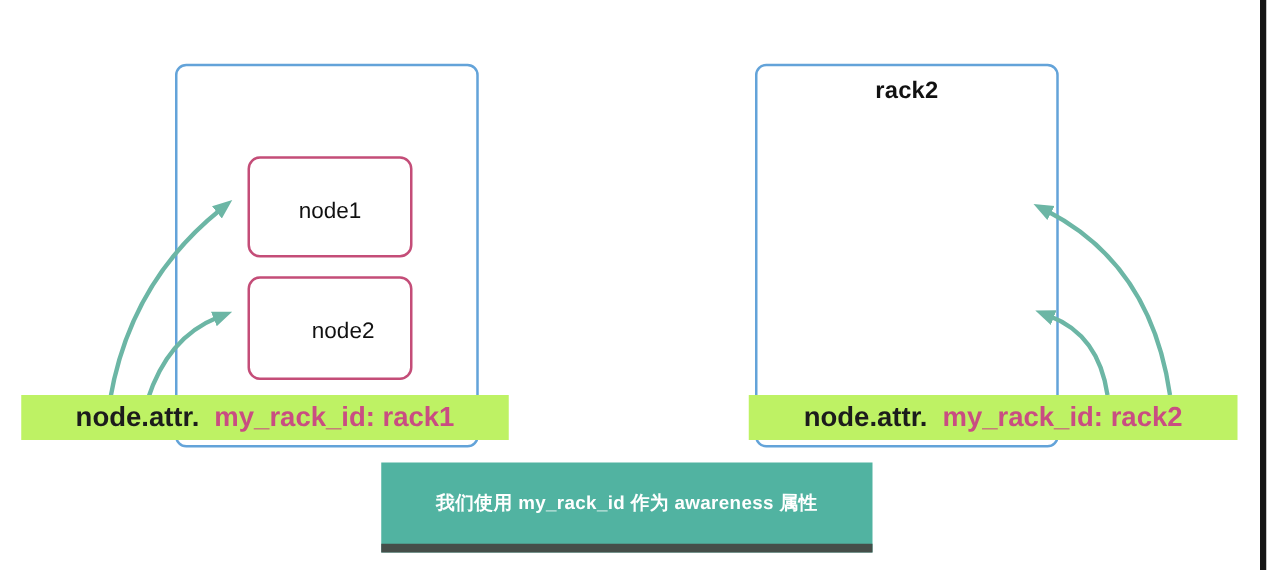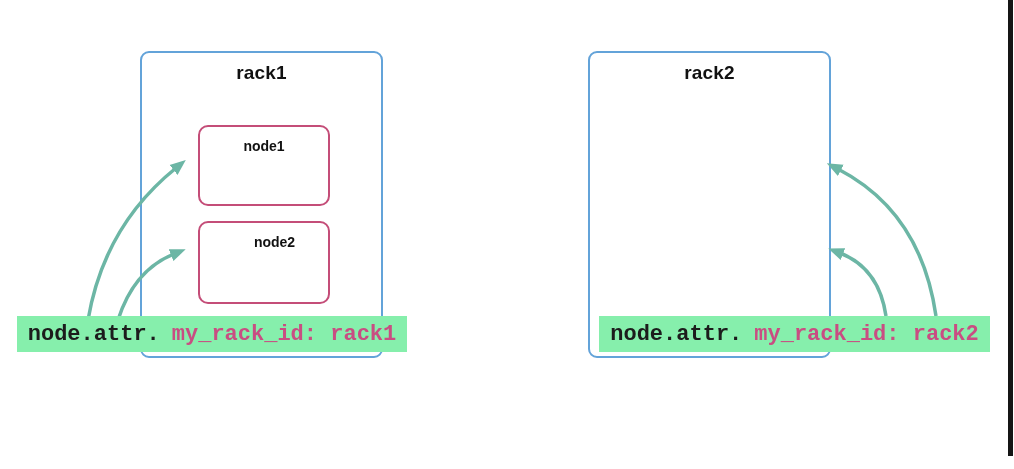"rack1" div.rack-title { html: <div>rack1</div> -> none }
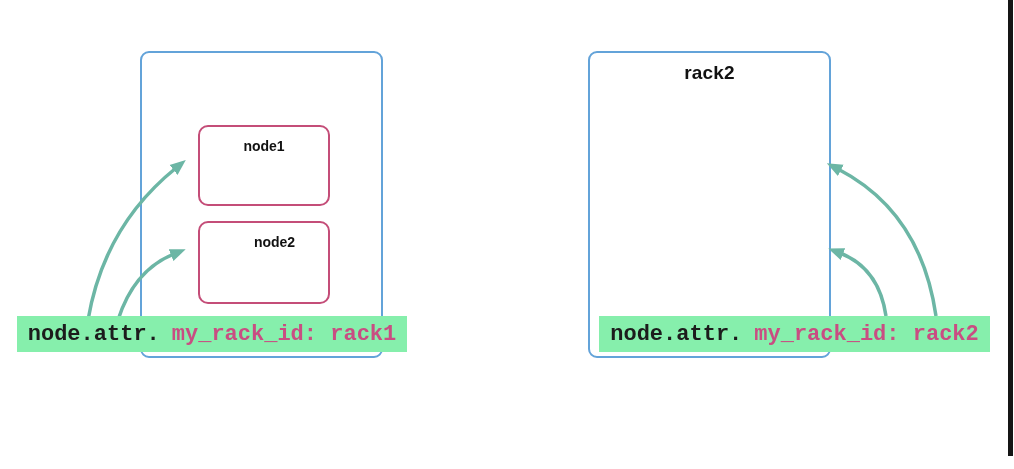"rack2" .rack-right { left: 588px -> 604px }
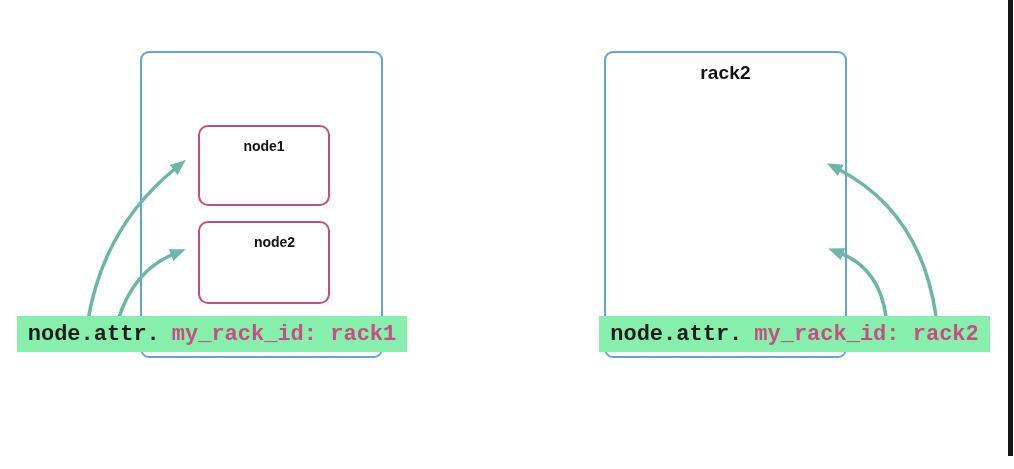"node1" .node-title { font-size: 14px -> 18px; font-weight: bold -> normal; margin-top: none -> 20px }
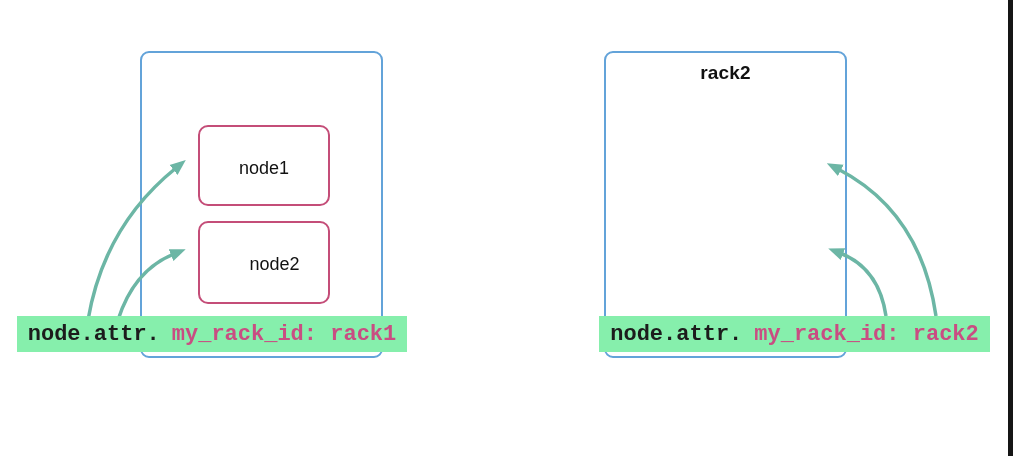"node.attr." .code-label { background: #86efac -> #bef264; font-family: Liberation Mono, monospace -> Liberation Sans, sans-serif }
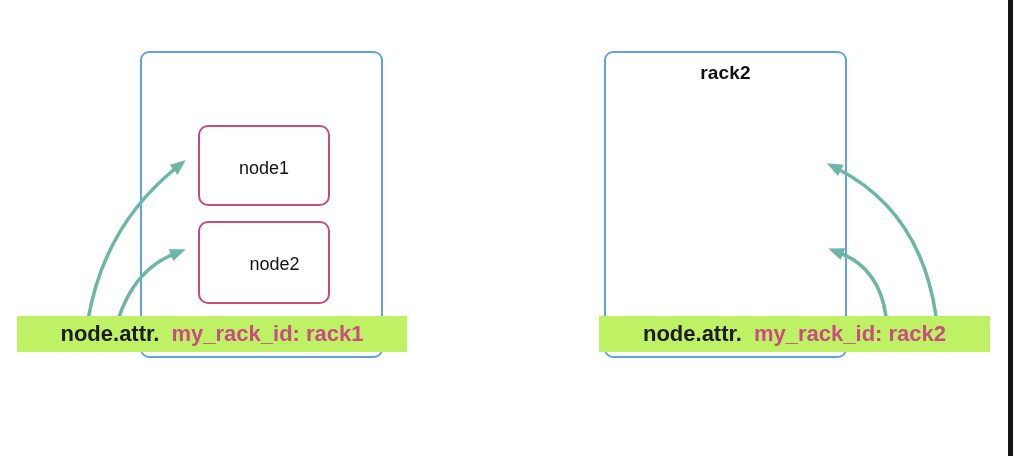"我们使用 my_rack_id 作为 awareness 属性" div.banner { html: none -> <div> <div>我们使用 my_rack_id 作为 awareness 属性</div> </div> }
